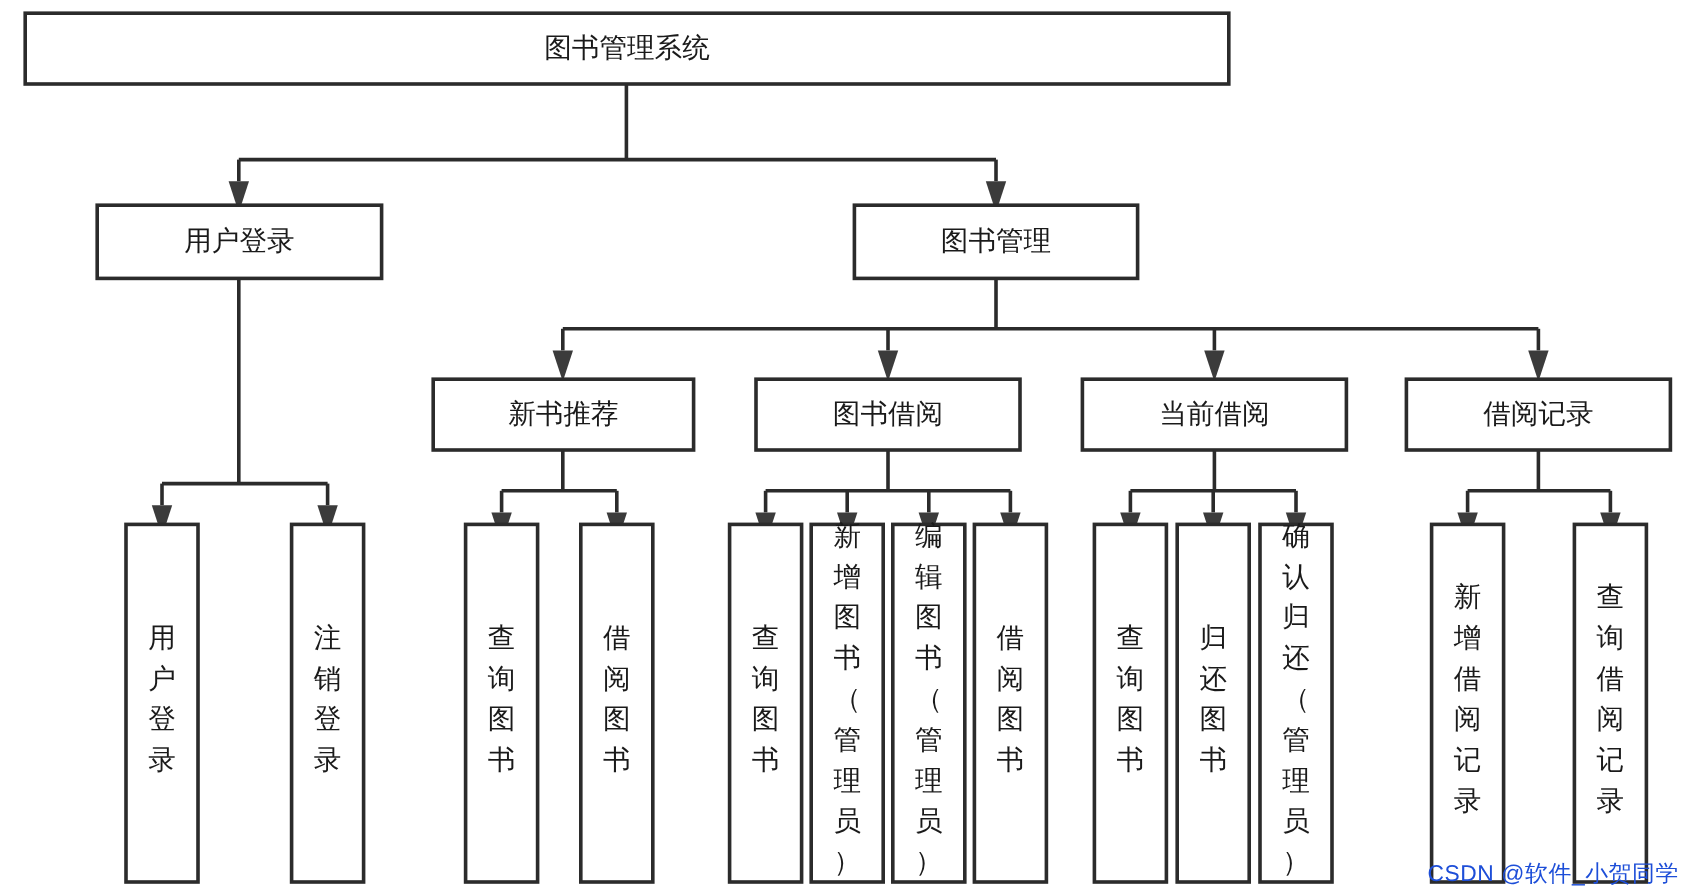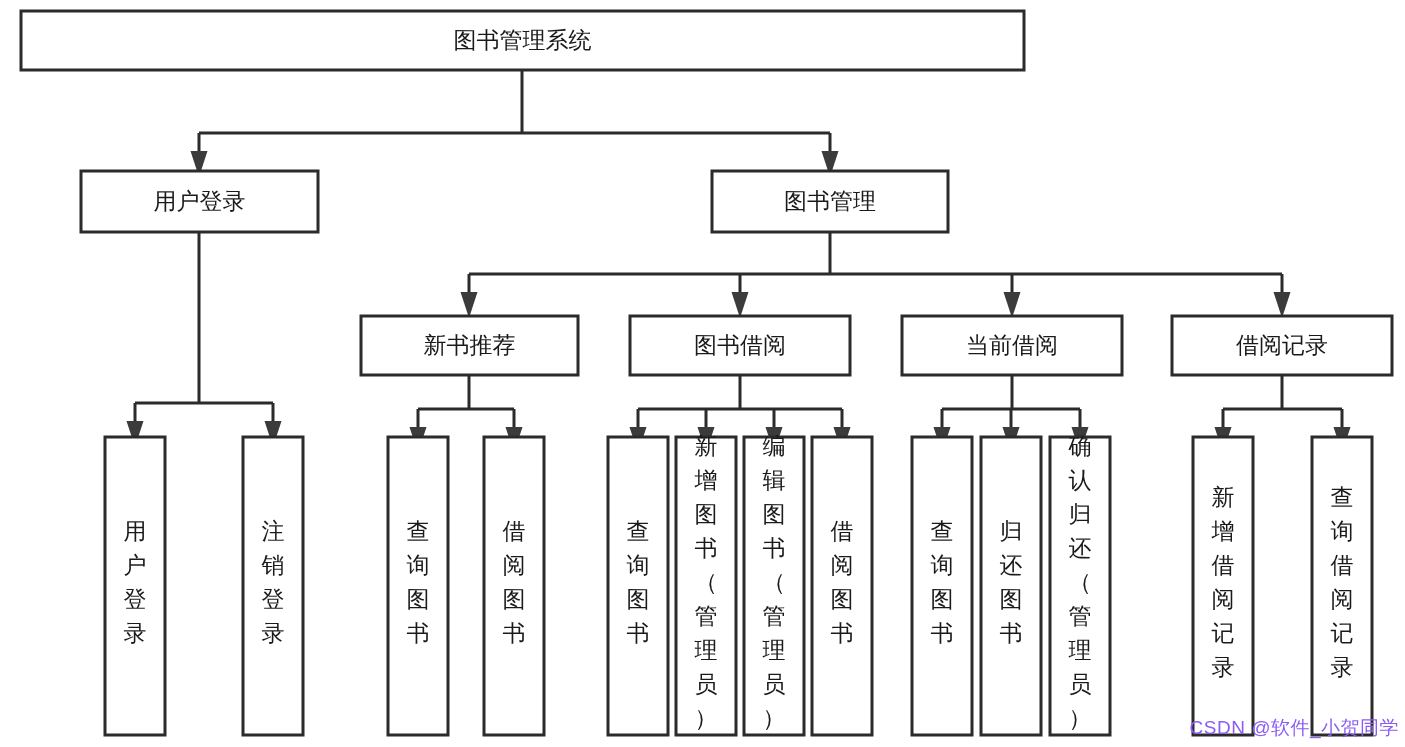"CSDN @软件_小贺同学" .watermark { color: #8b5cf6 -> #1d4ed8 }
